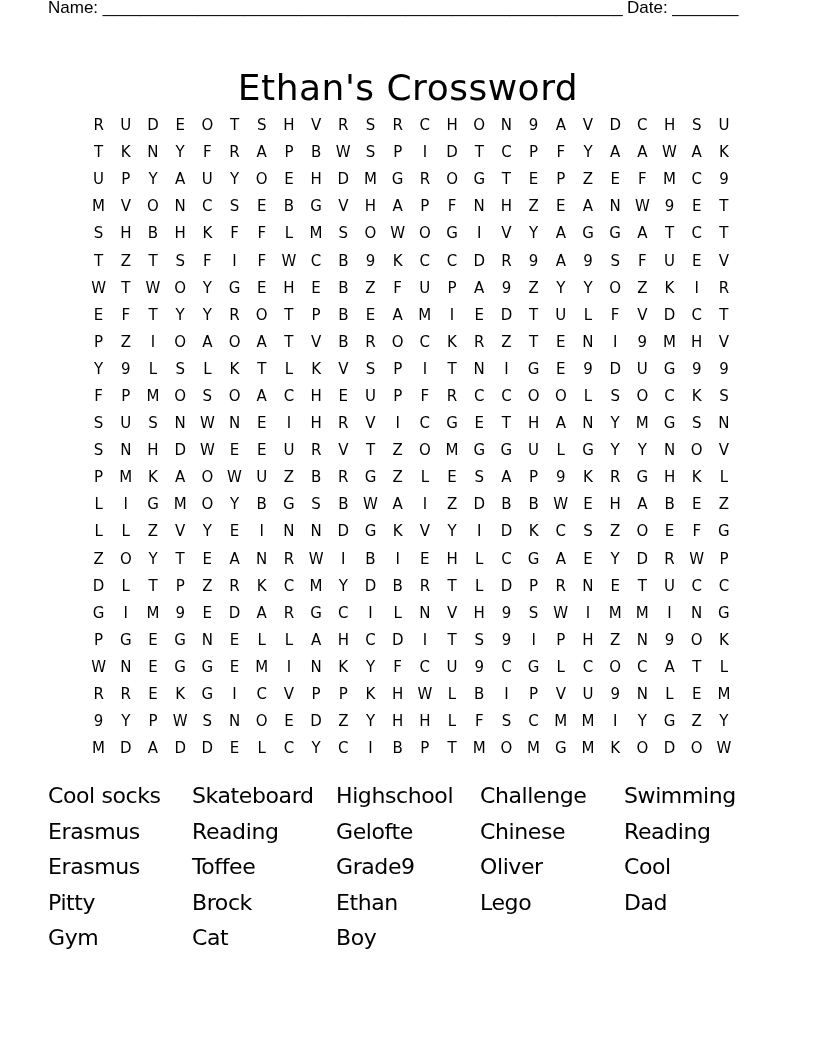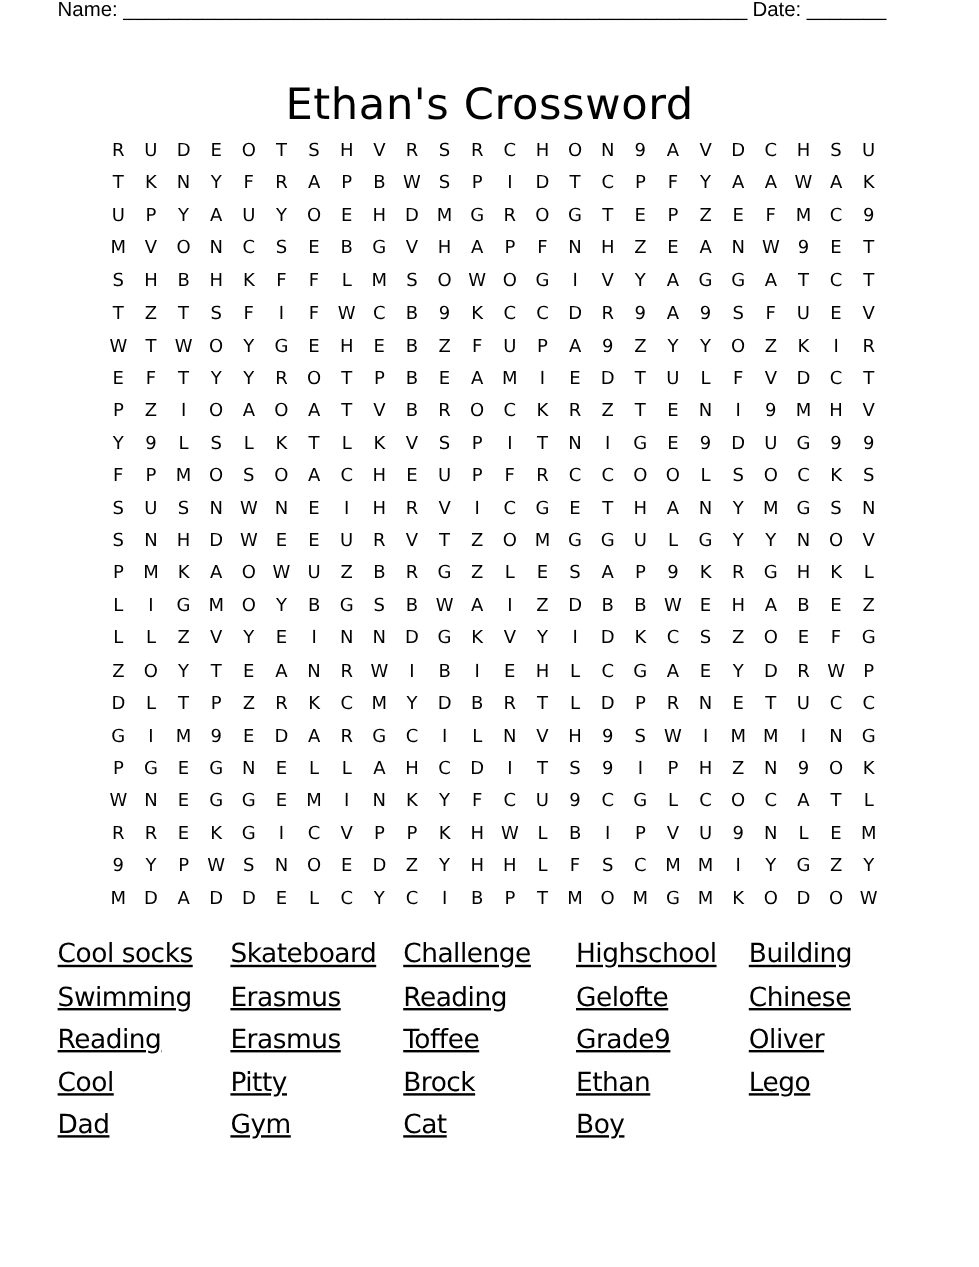"Cool socks" .word-bank { text-decoration: underline -> none }
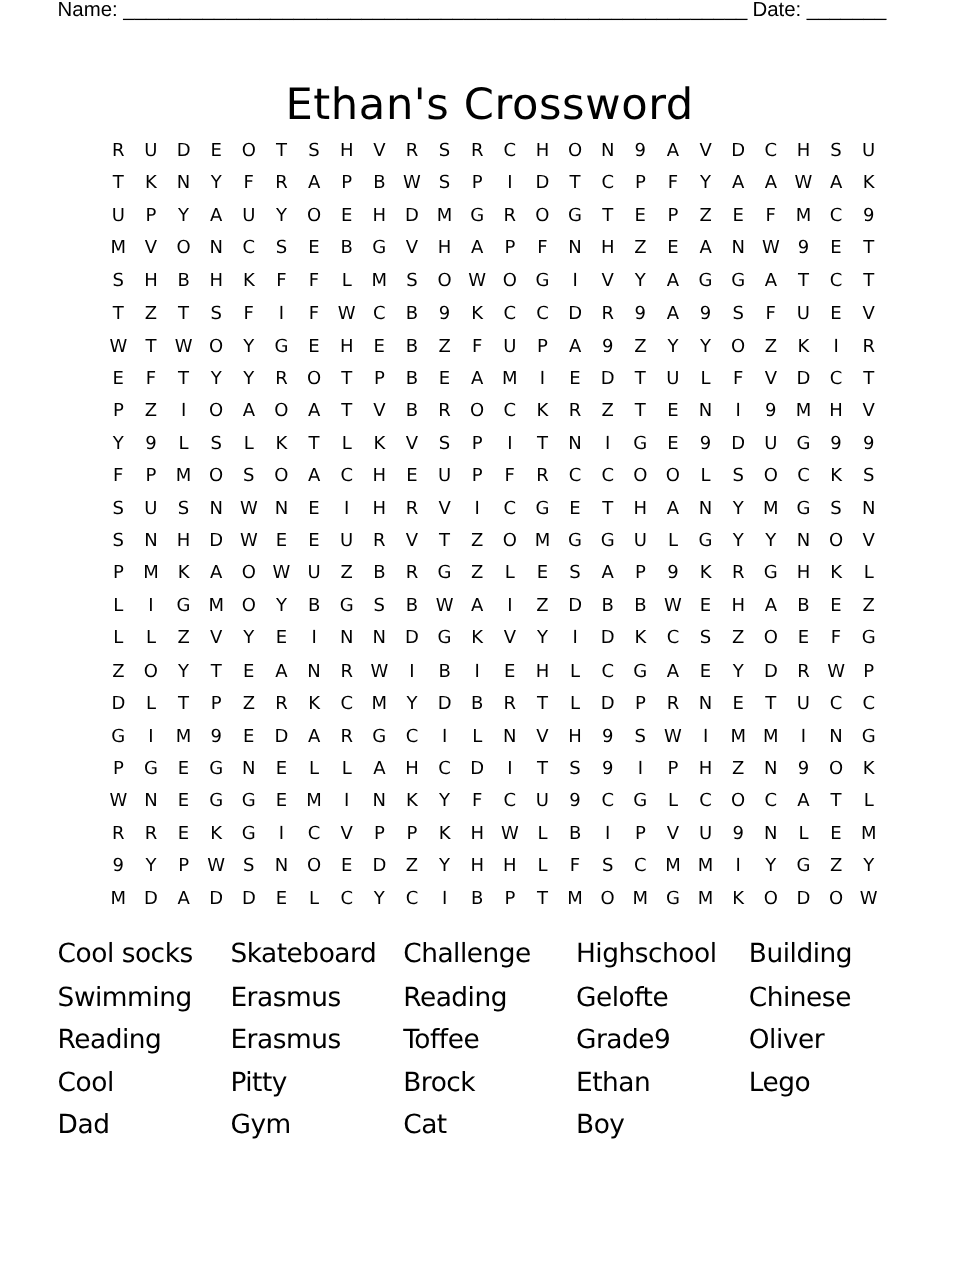"Challenge" div.word { order: before "Highschool" -> after "Highschool" }
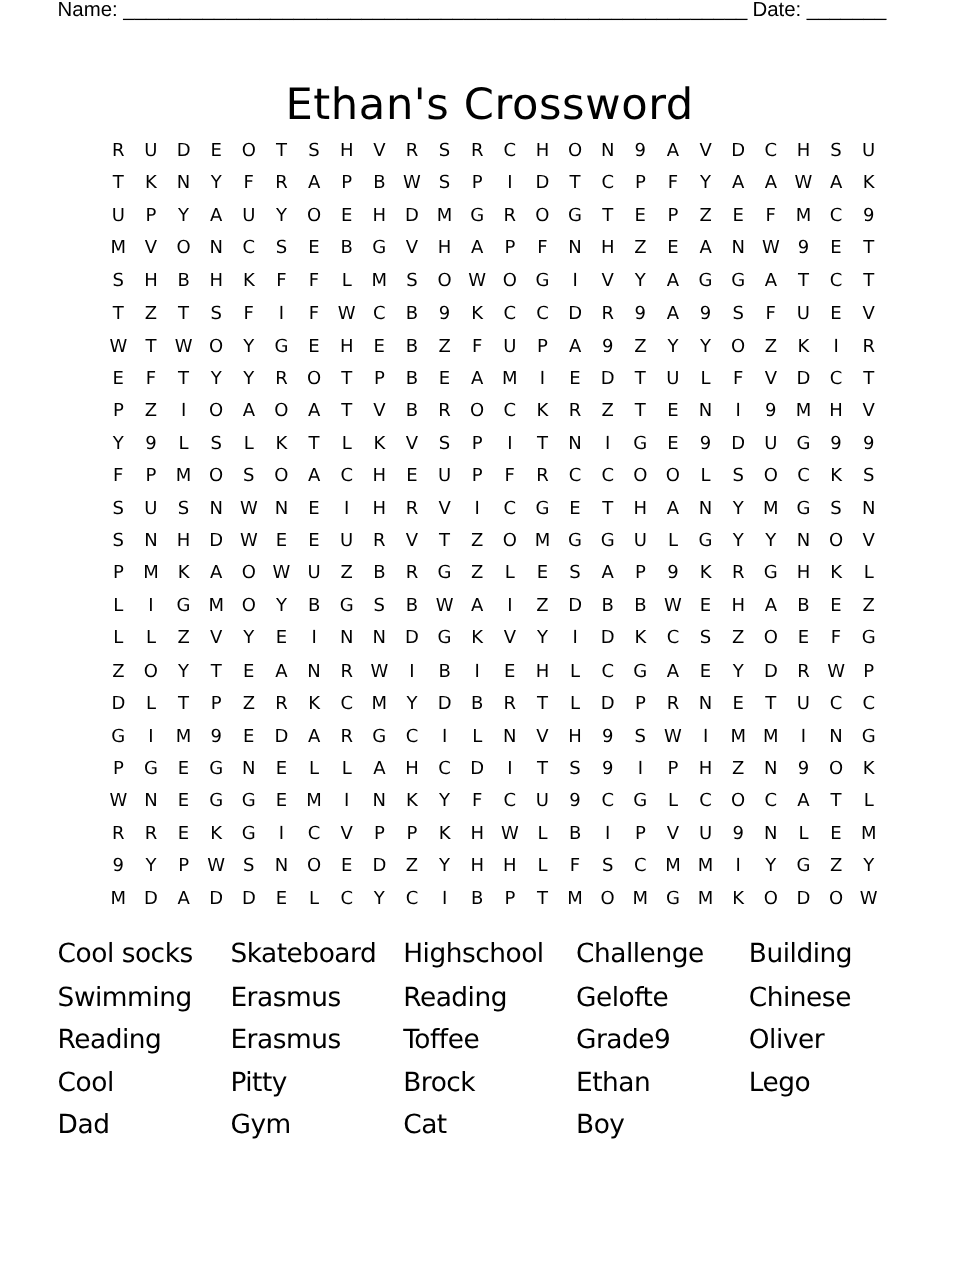"Building" div.word { html: <div>Building</div> -> none }
